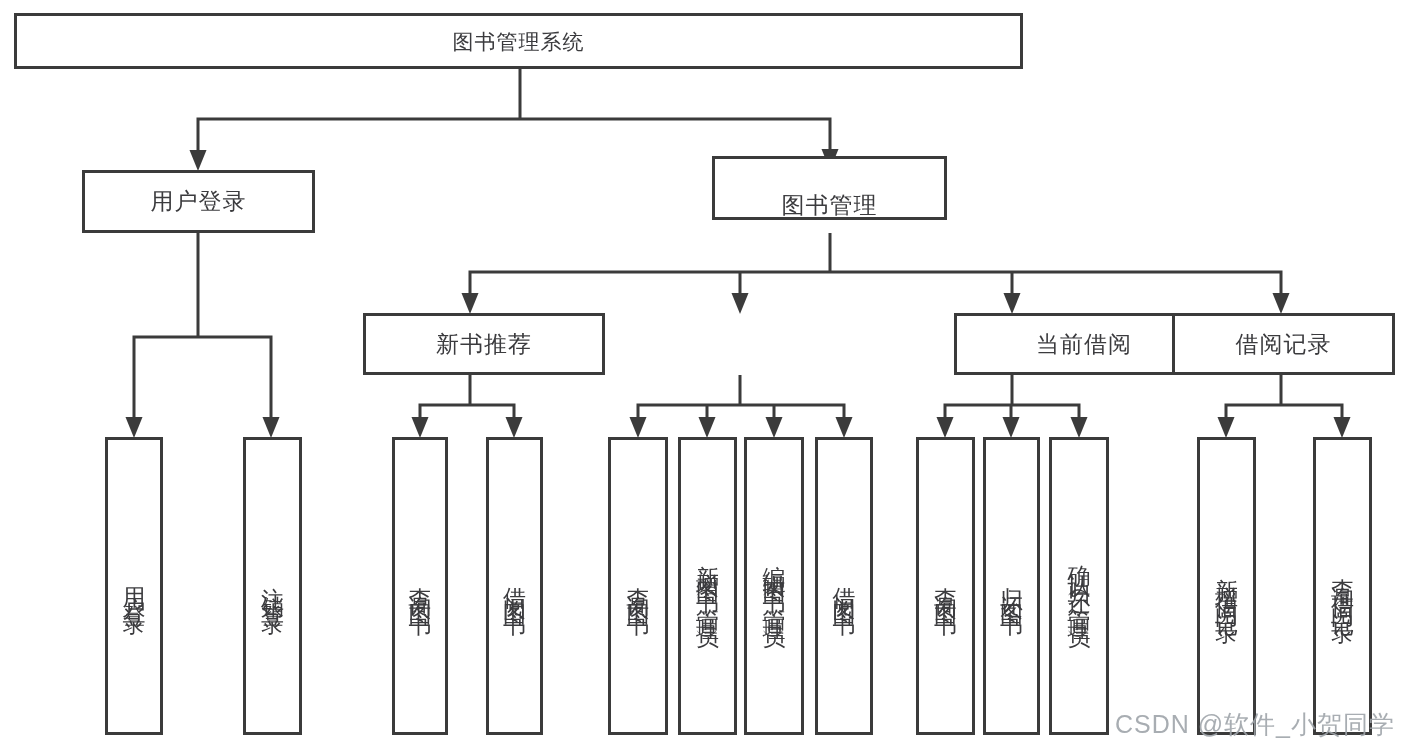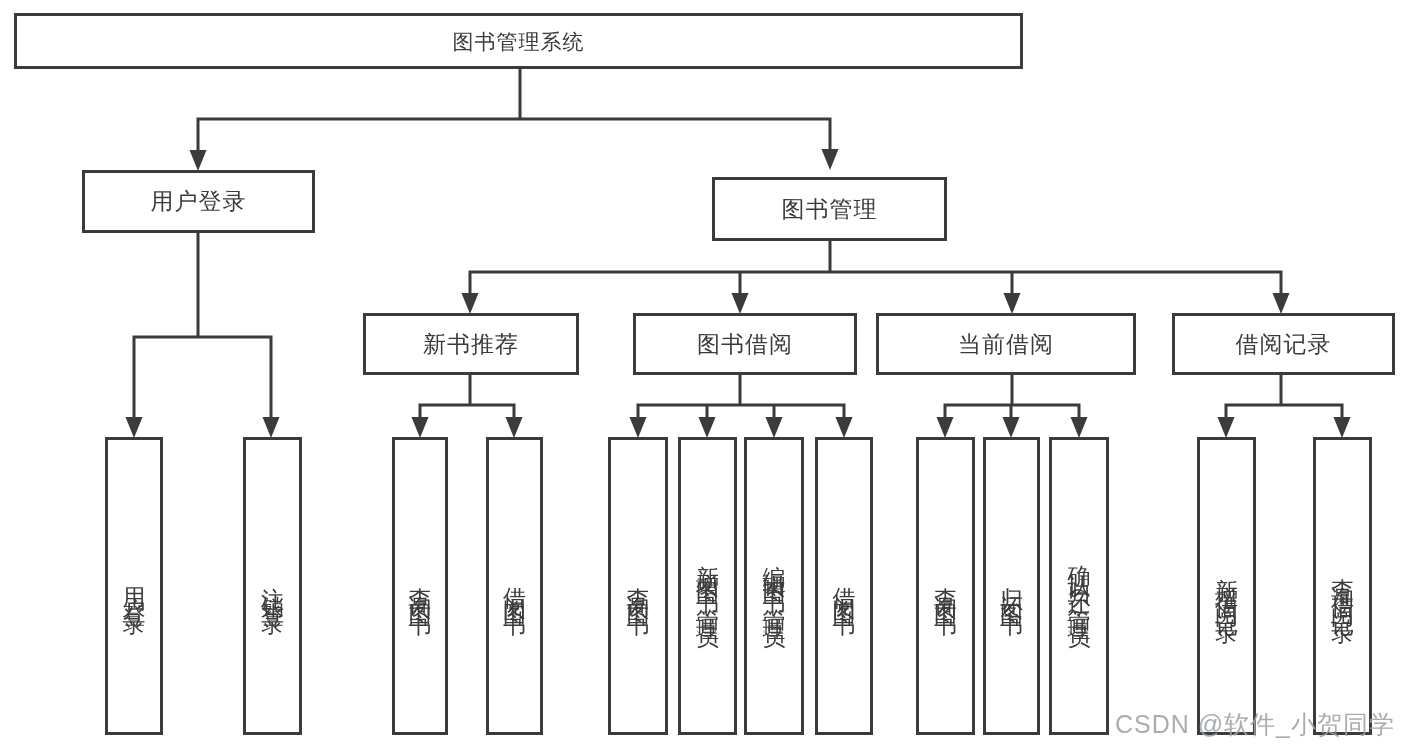"图书管理" div.box { align-items: none -> flex-end; top: 177px -> 156px }
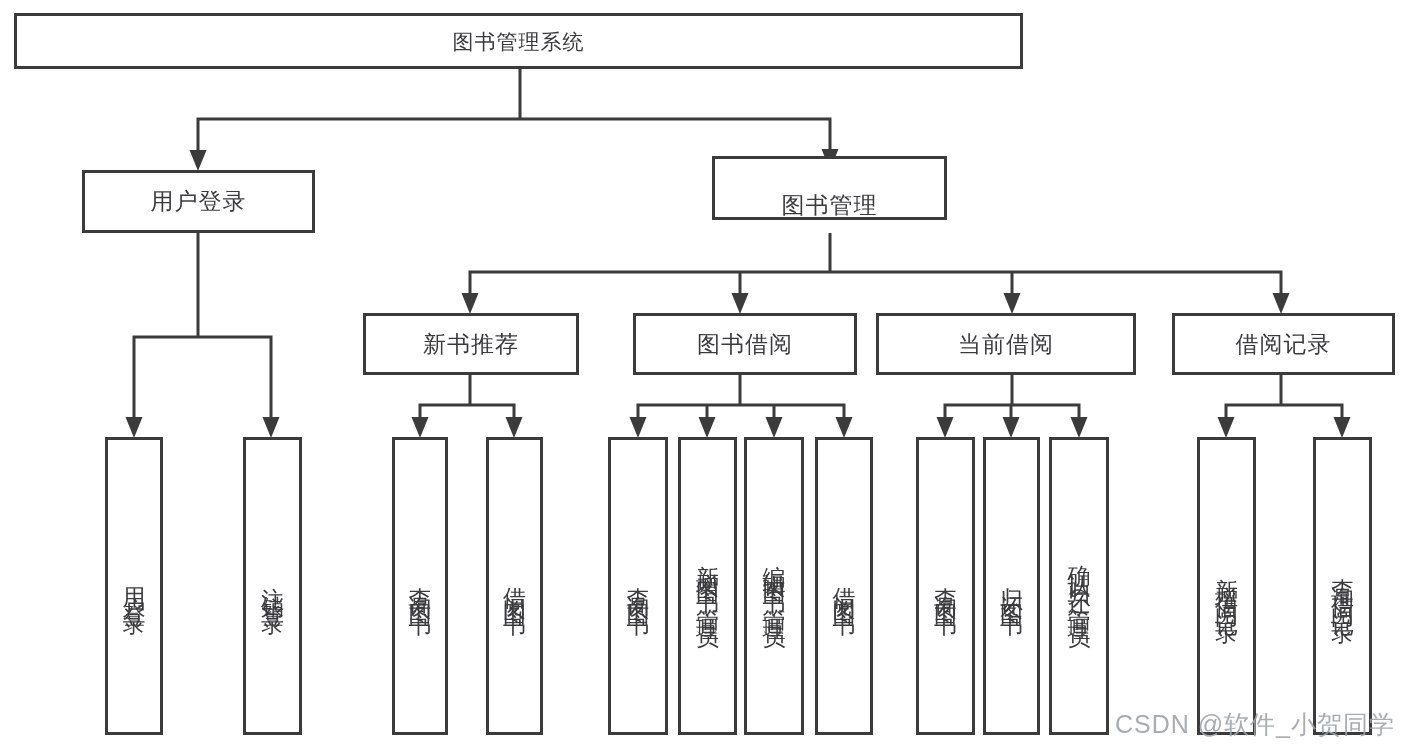"新书推荐" div.box { width: 216px -> 242px }
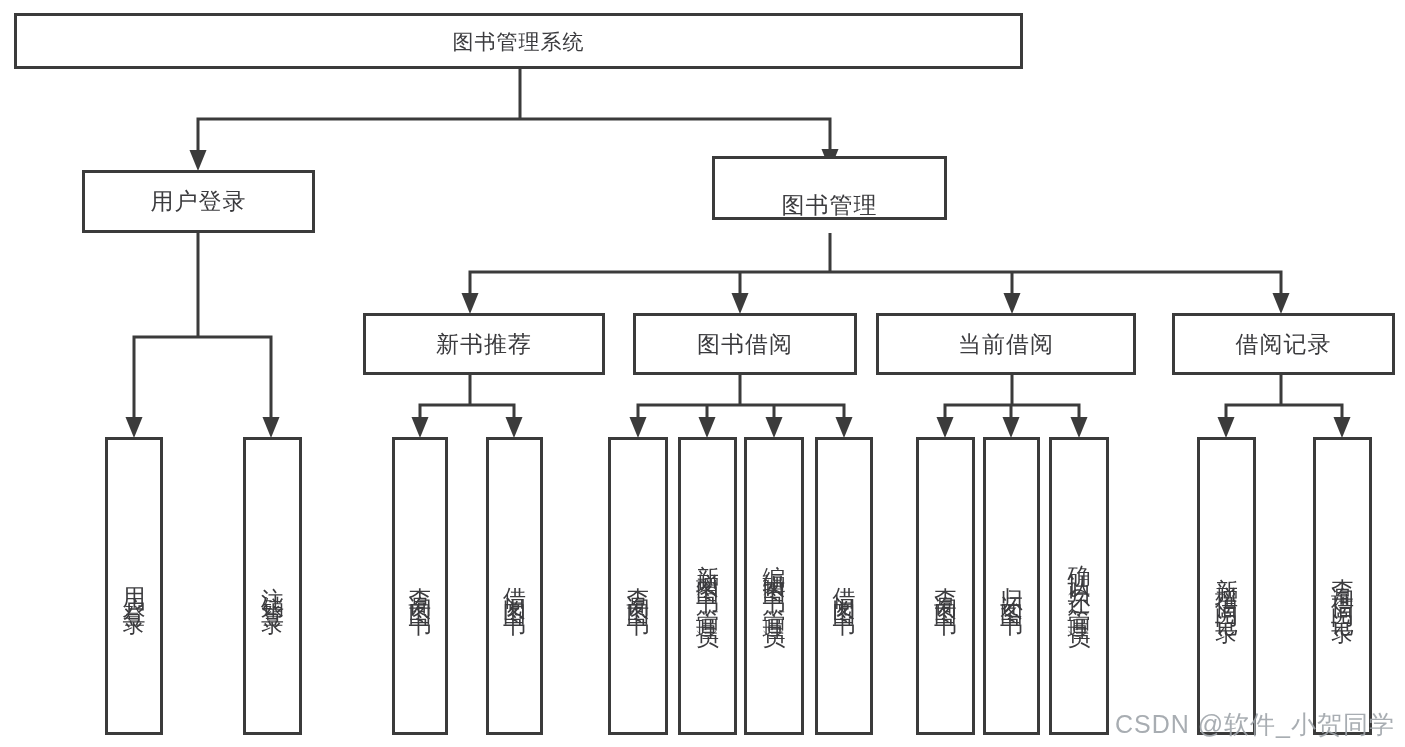"图书借阅" div.box { html: <div> <span>图书借阅</span> </div> -> none }
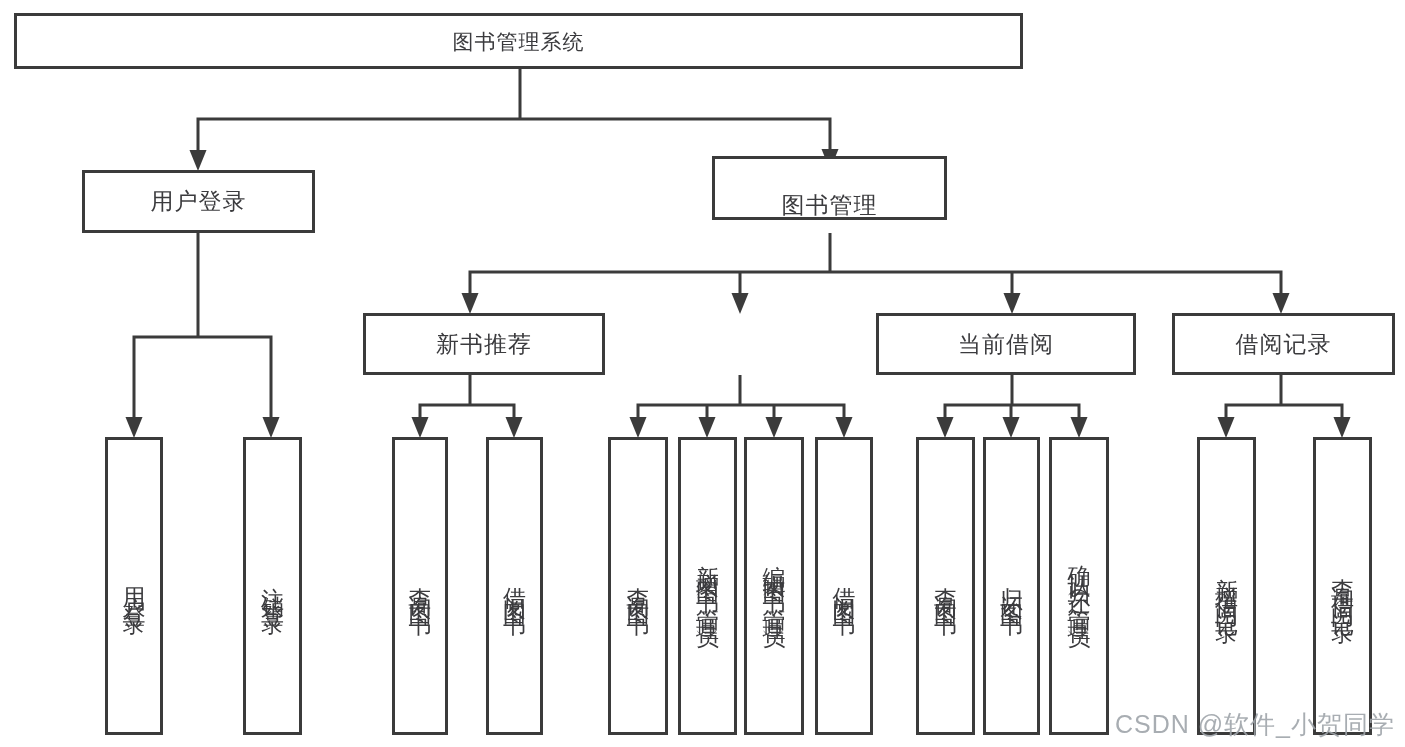"当前借阅" div.box { left: 876px -> 954px }
